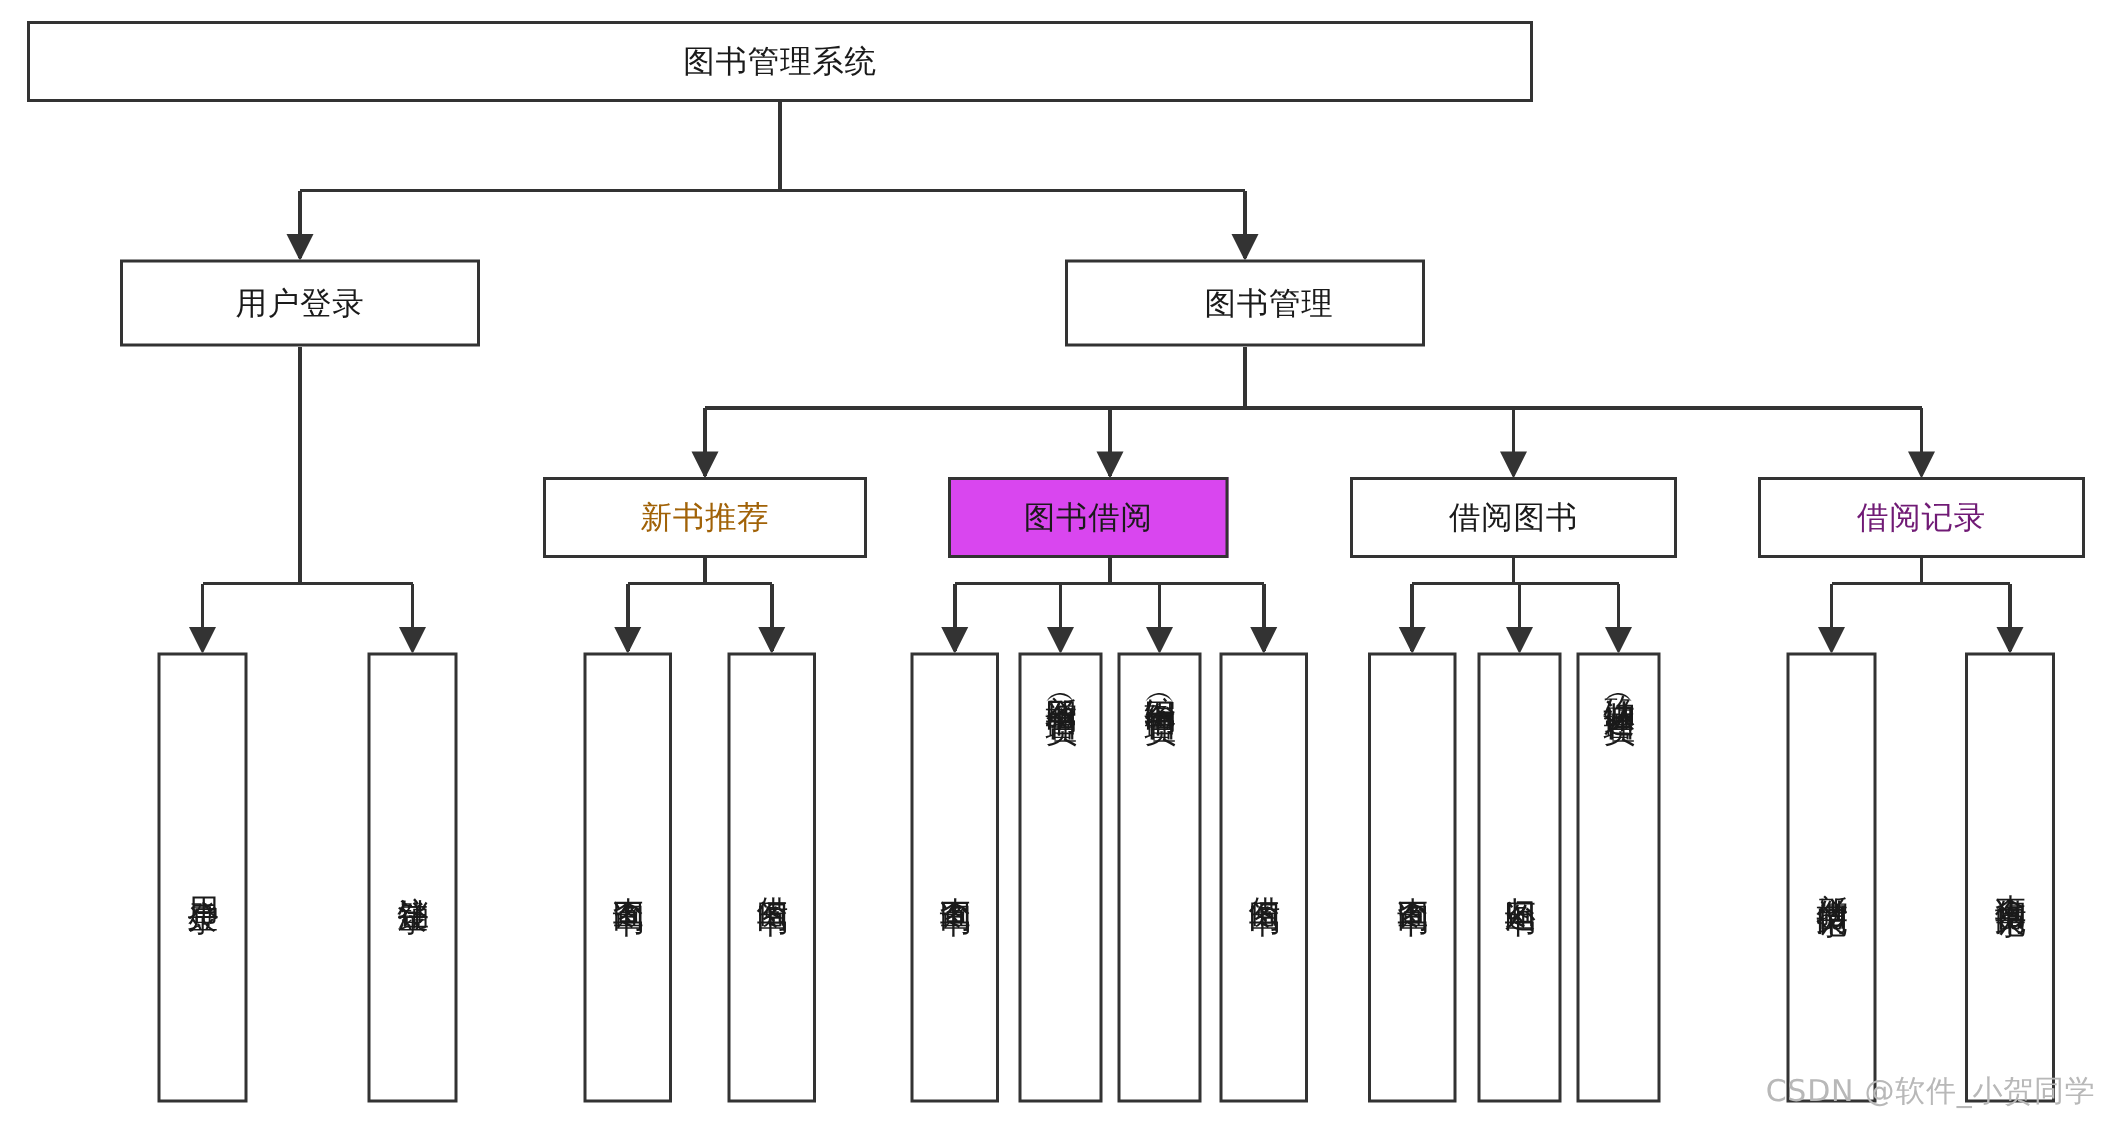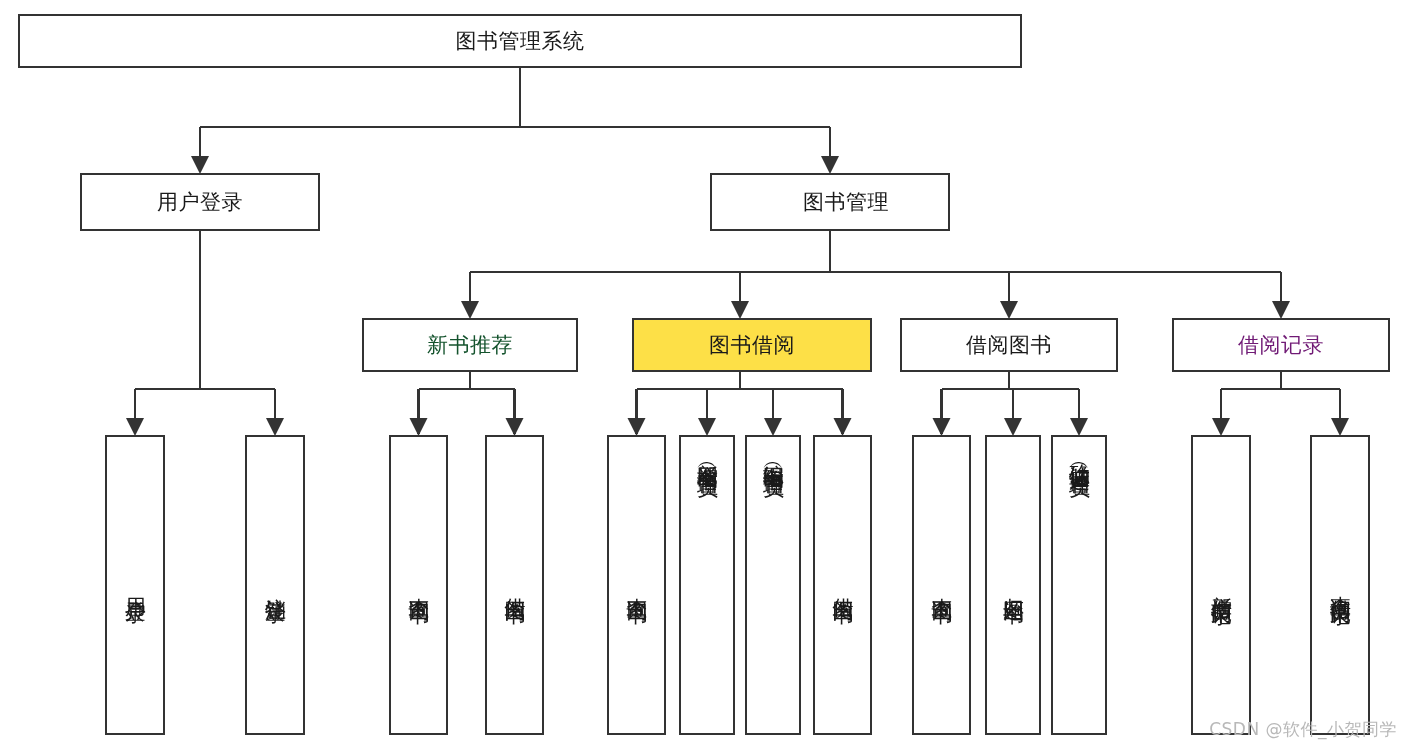"新书推荐" span.node-label { color: #14532d -> #a16207 }
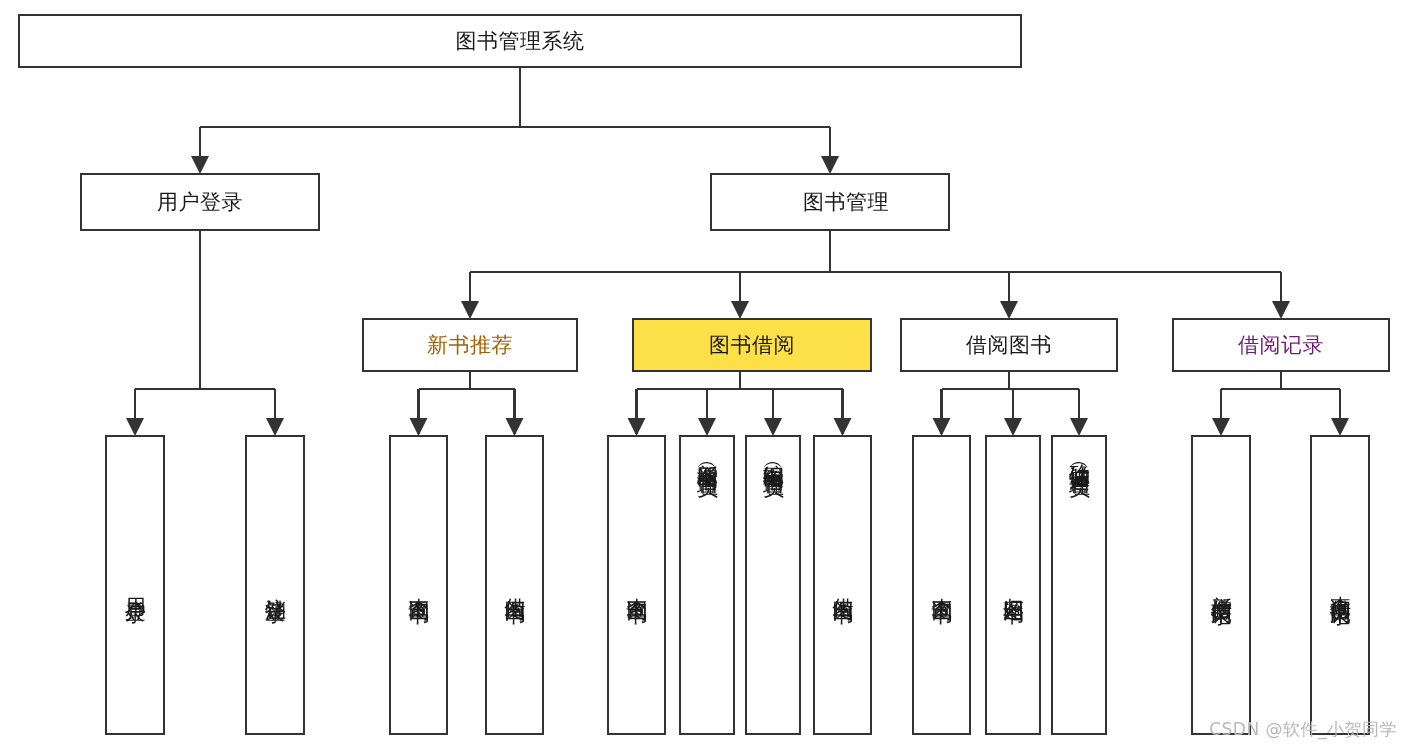"图书借阅" div.node { background: #fde047 -> #d946ef; width: 240px -> 187px }
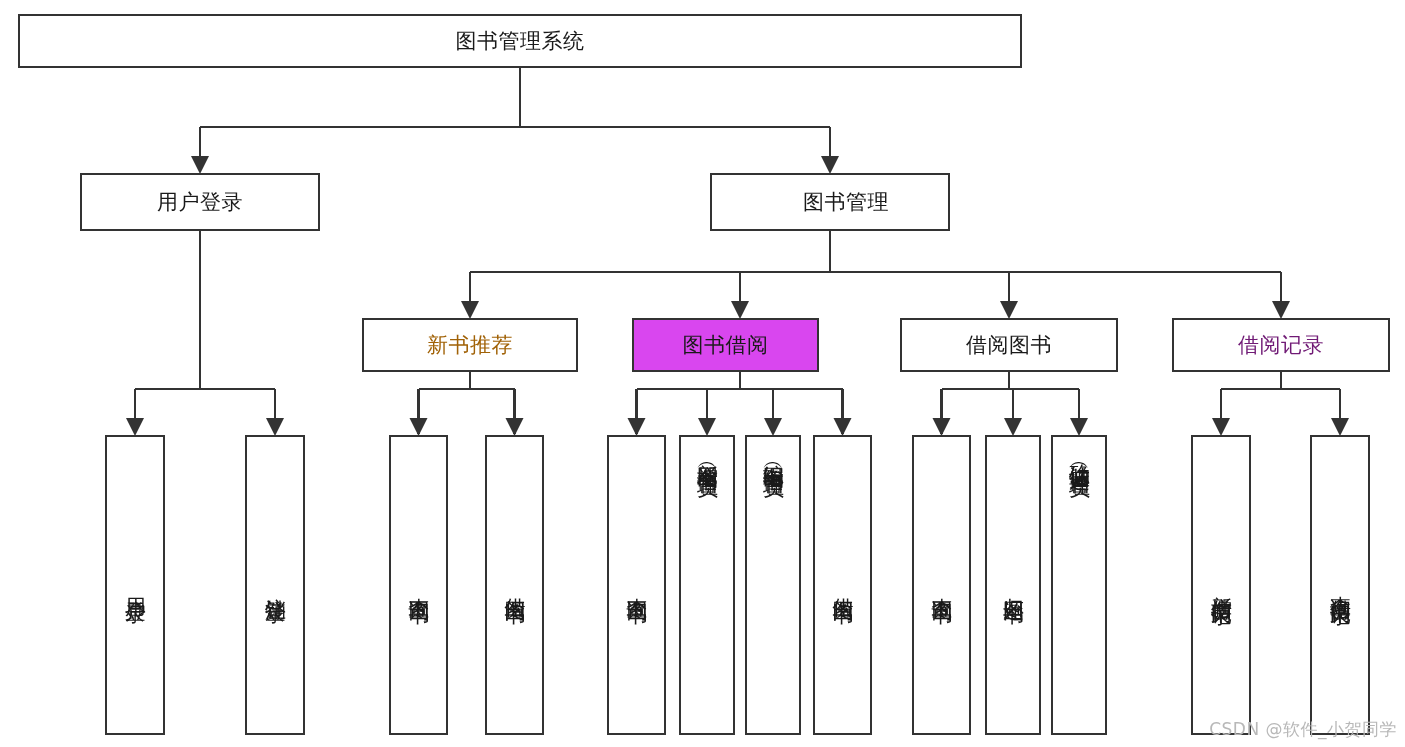"CSDN @软件_小贺同学" #watermark { font-size: 17px -> 20px }
